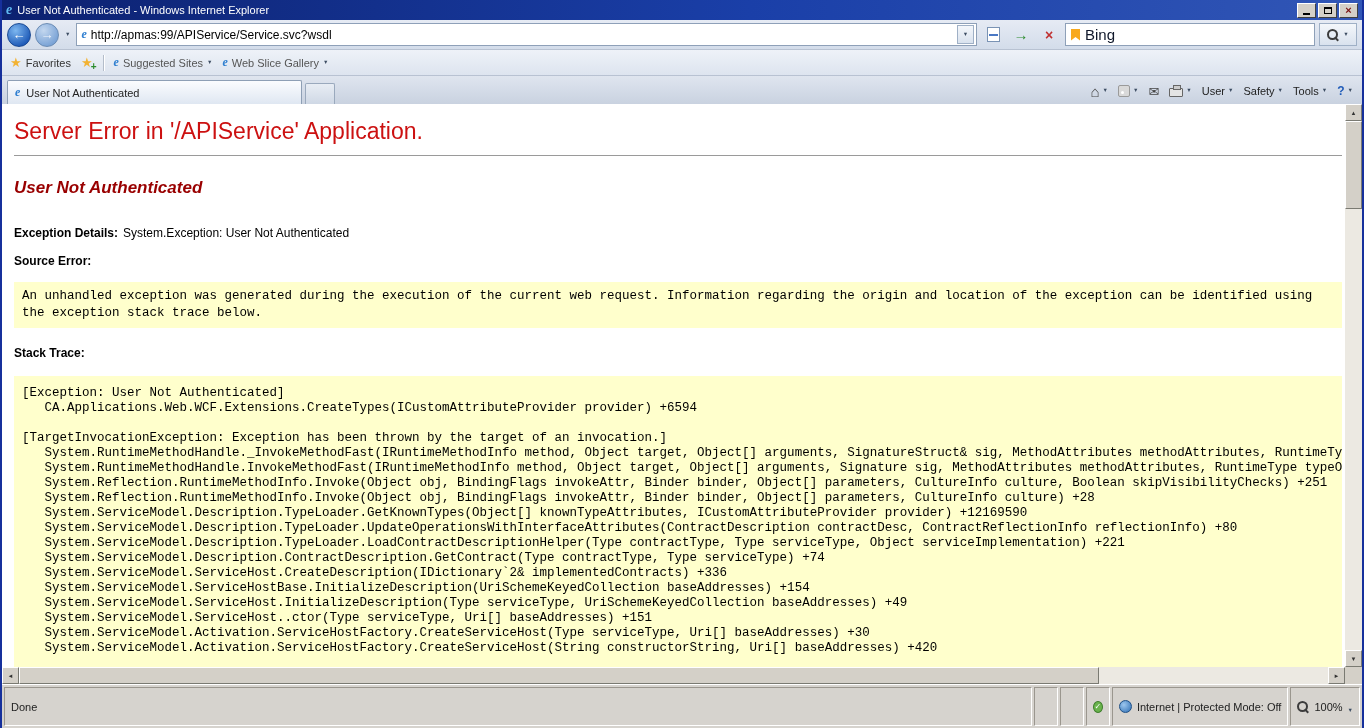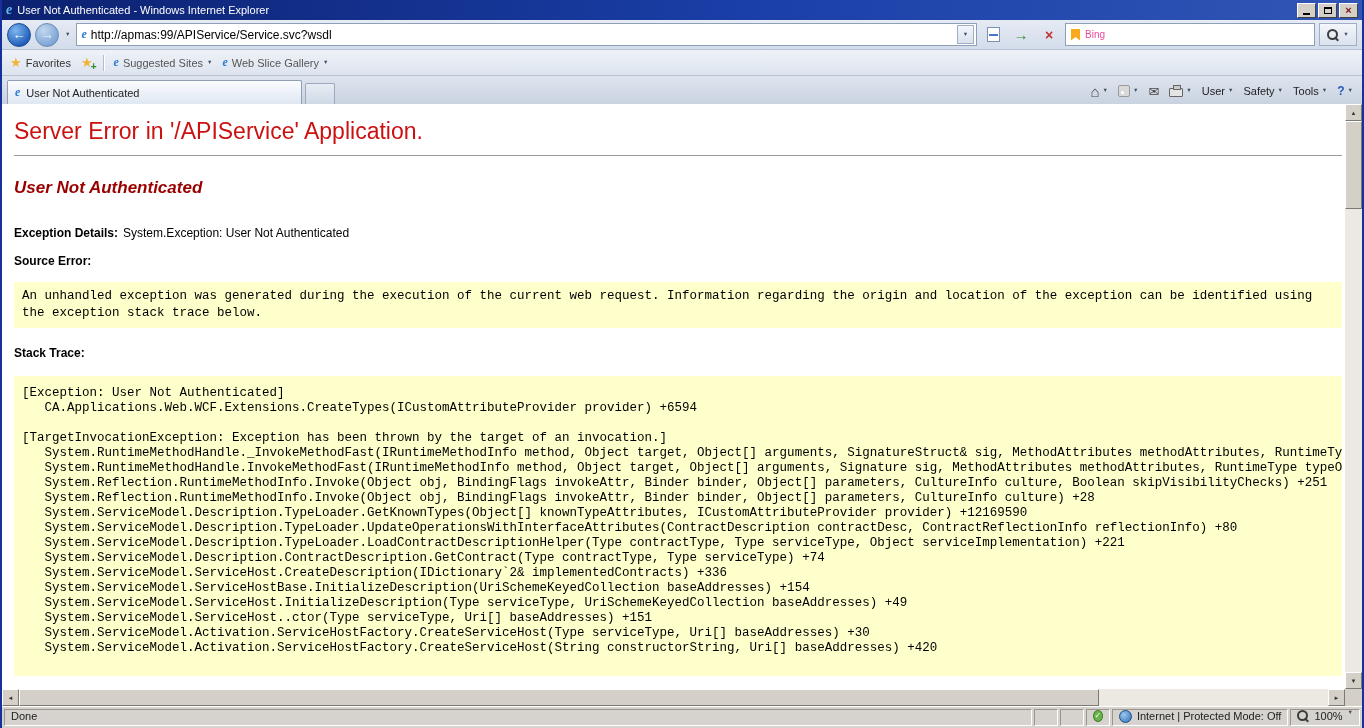"Bing" .search input { color: #ec4899 -> #0f172a; font-size: 10px -> 15px }
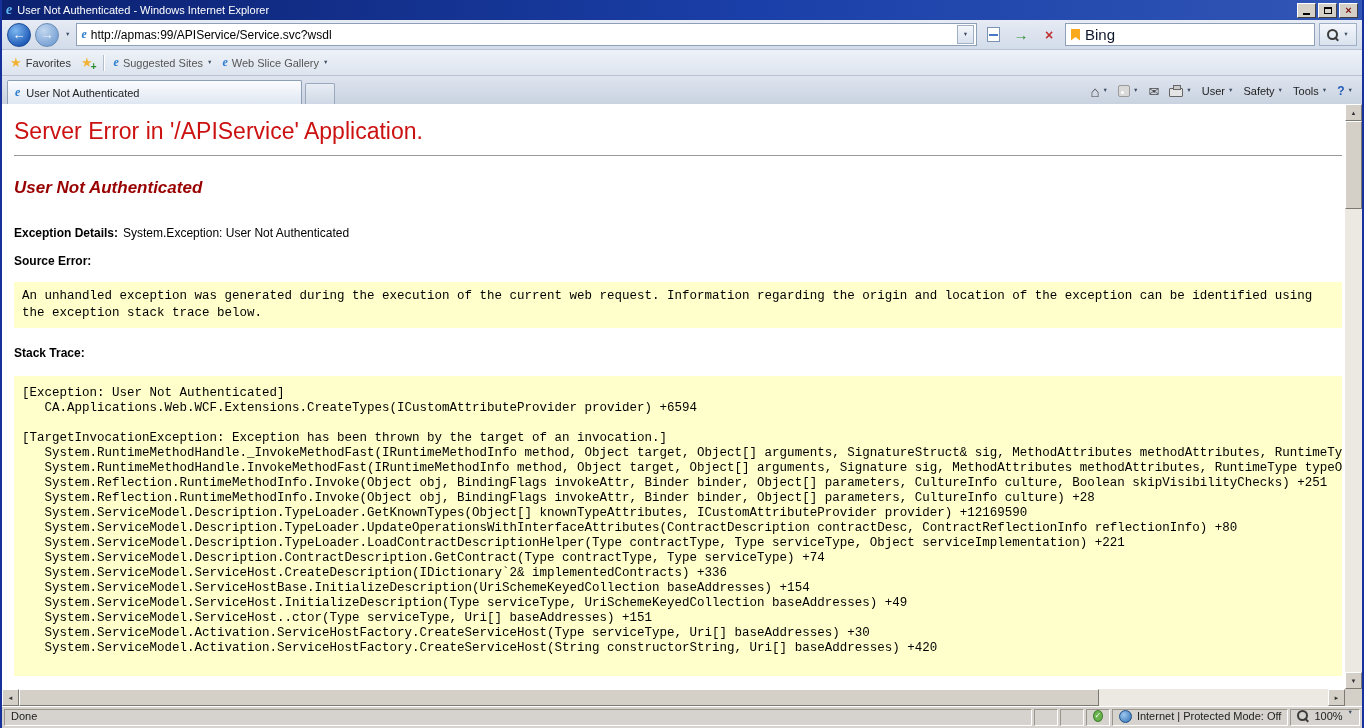"Done" .panel { align-items: flex-start -> flex-end; padding: 0 6px -> 12px 6px }
